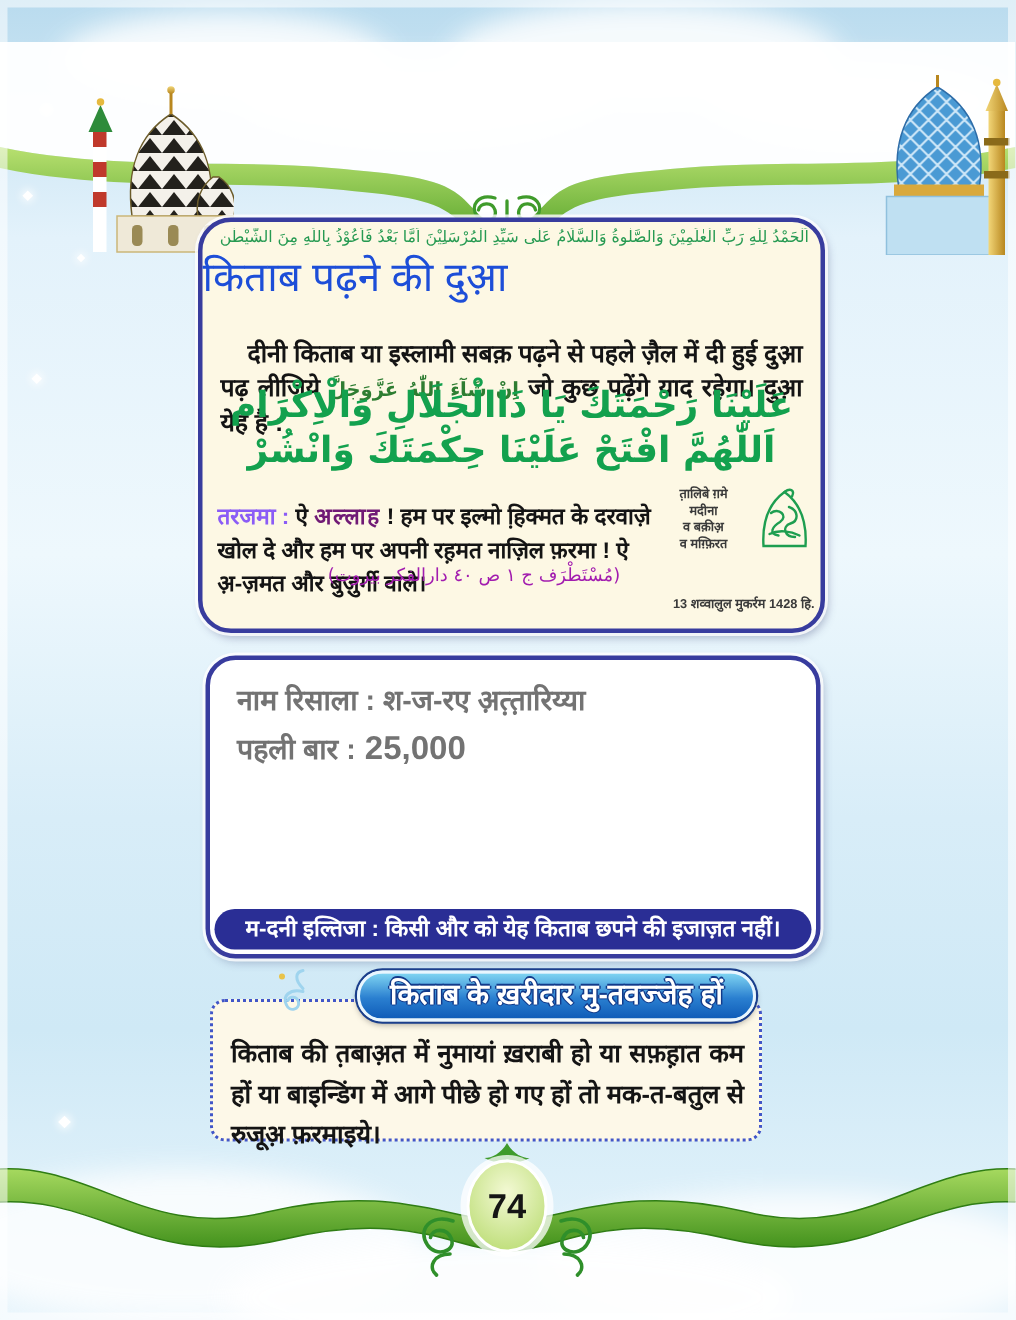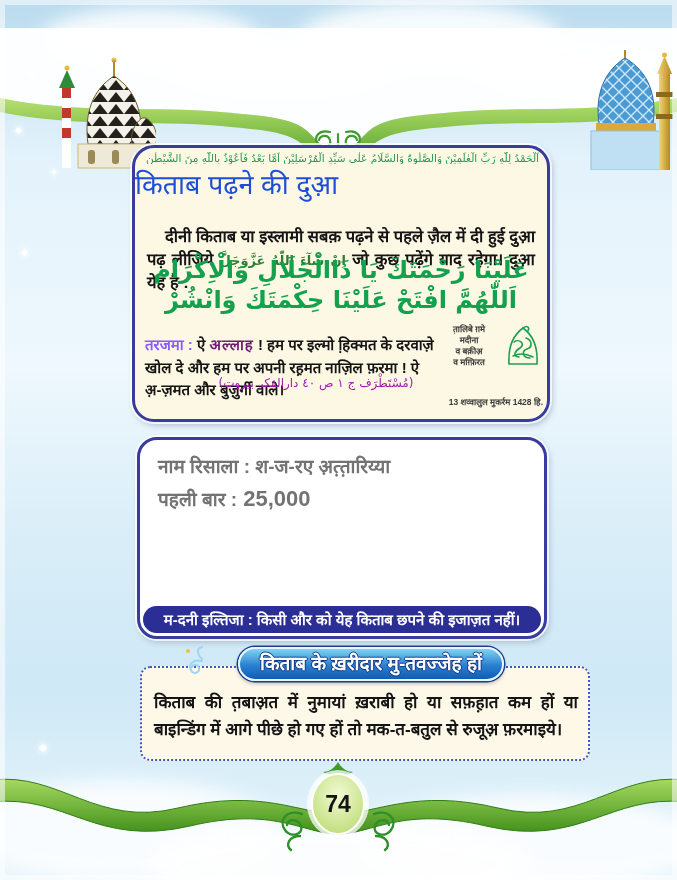"किताब की त़बाअ़त में नुमायां" .dotted-box { width: 450px -> 368px }
